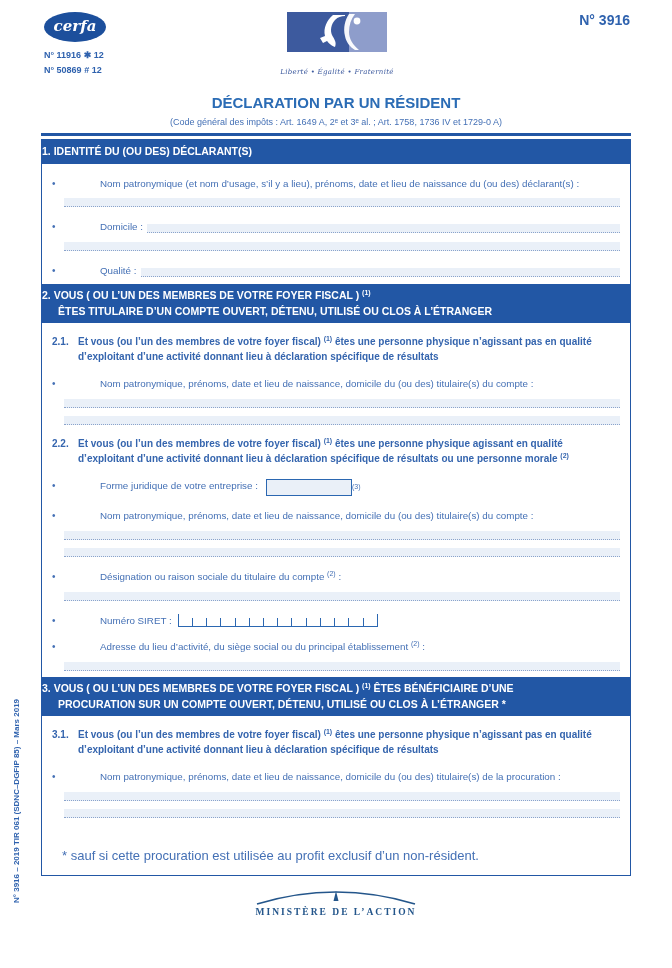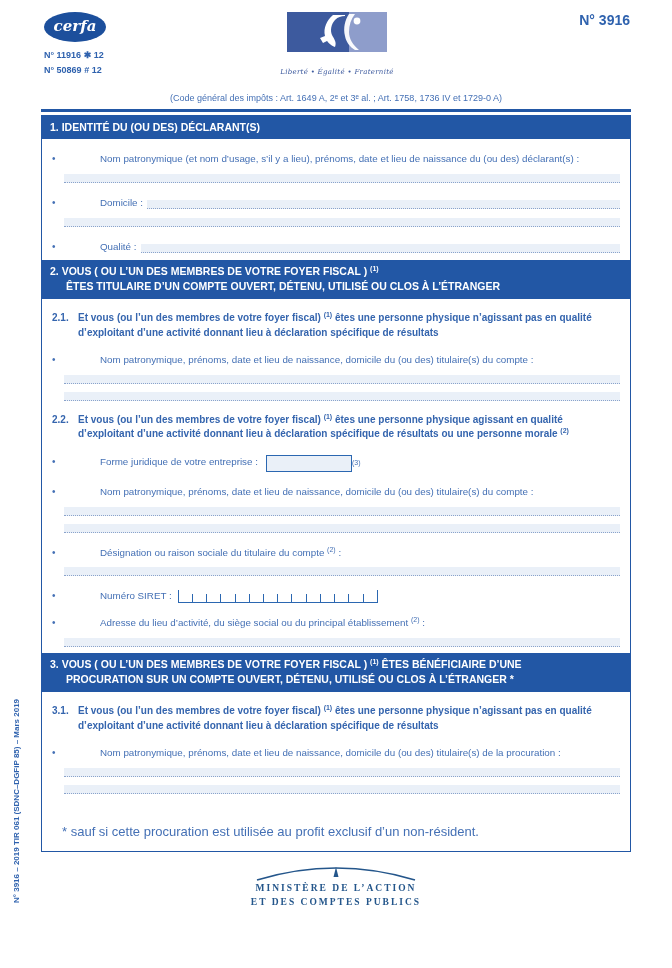"DÉCLARATION PAR UN RÉSIDENT" div { html: none -> <div>DÉCLARATION PAR UN RÉSIDENT</div> }
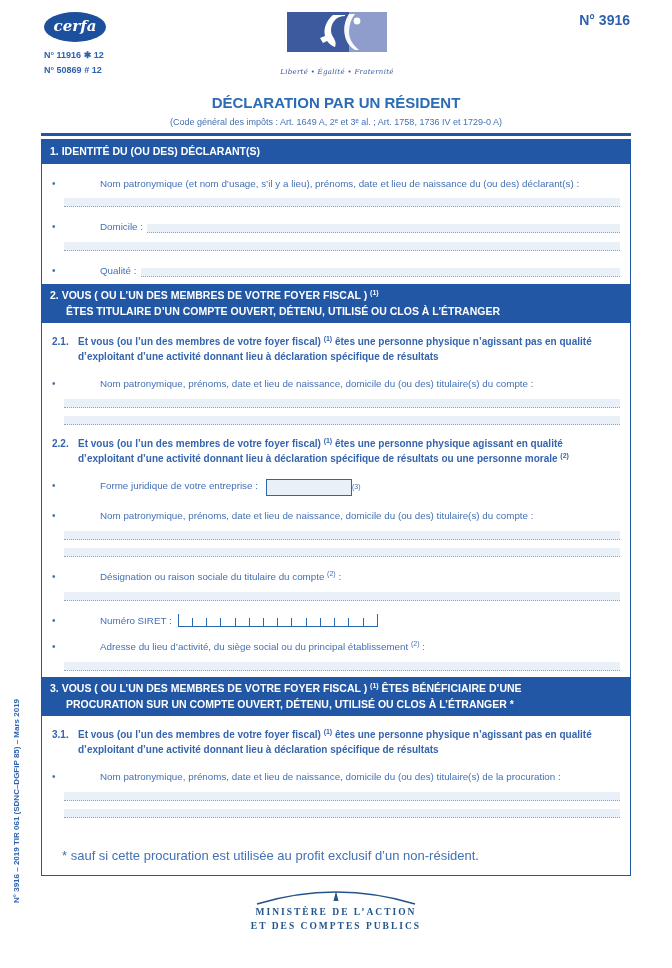"1. IDENTITÉ DU (OU DES)" .bar { padding: 4px 8px -> 4px 0 }
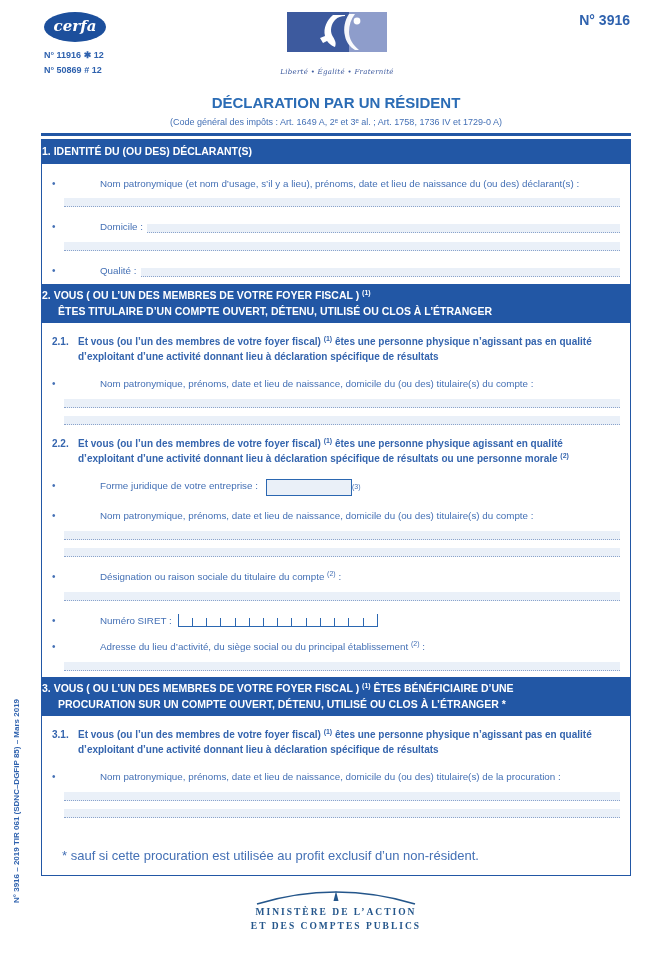"ET DES COMPTES PUBLICS" div.m2 { html: <div>ET DES COMPTES PUBLICS</div> -> none }
